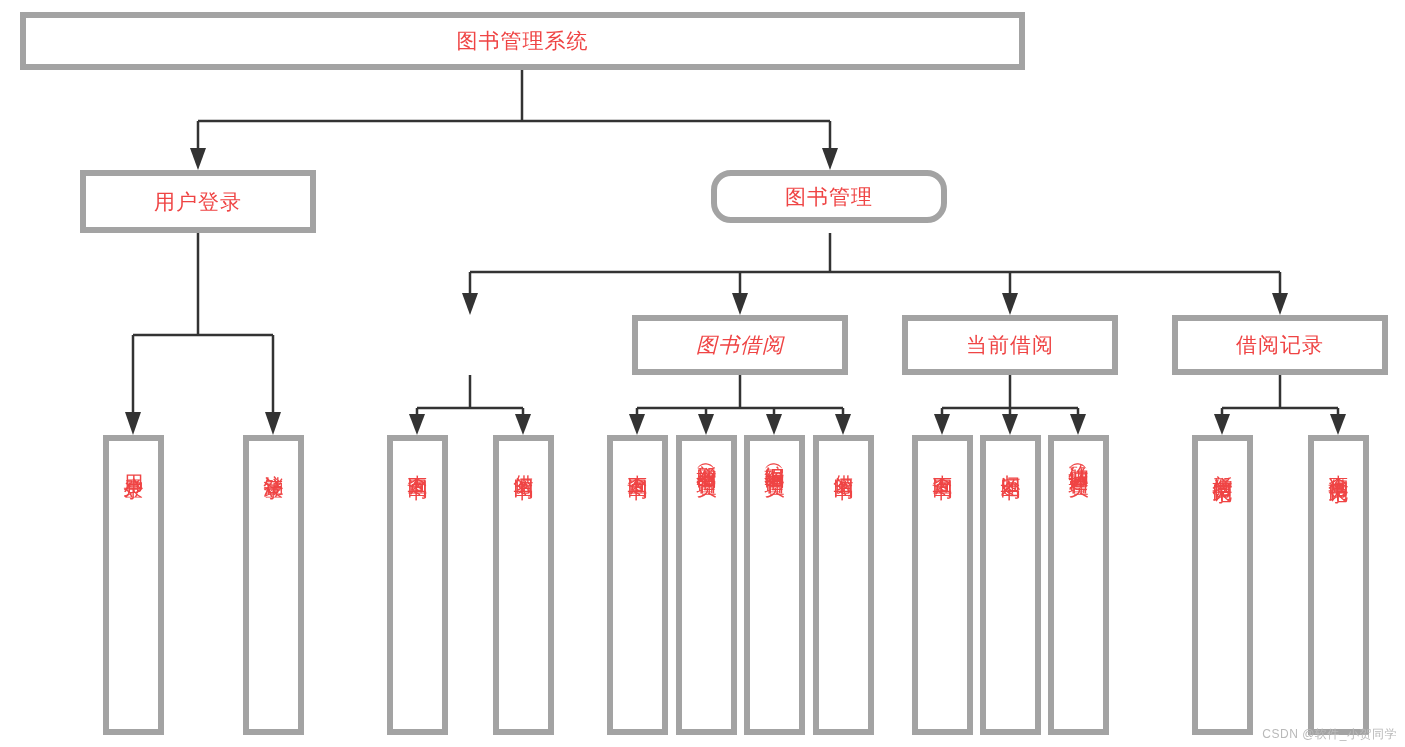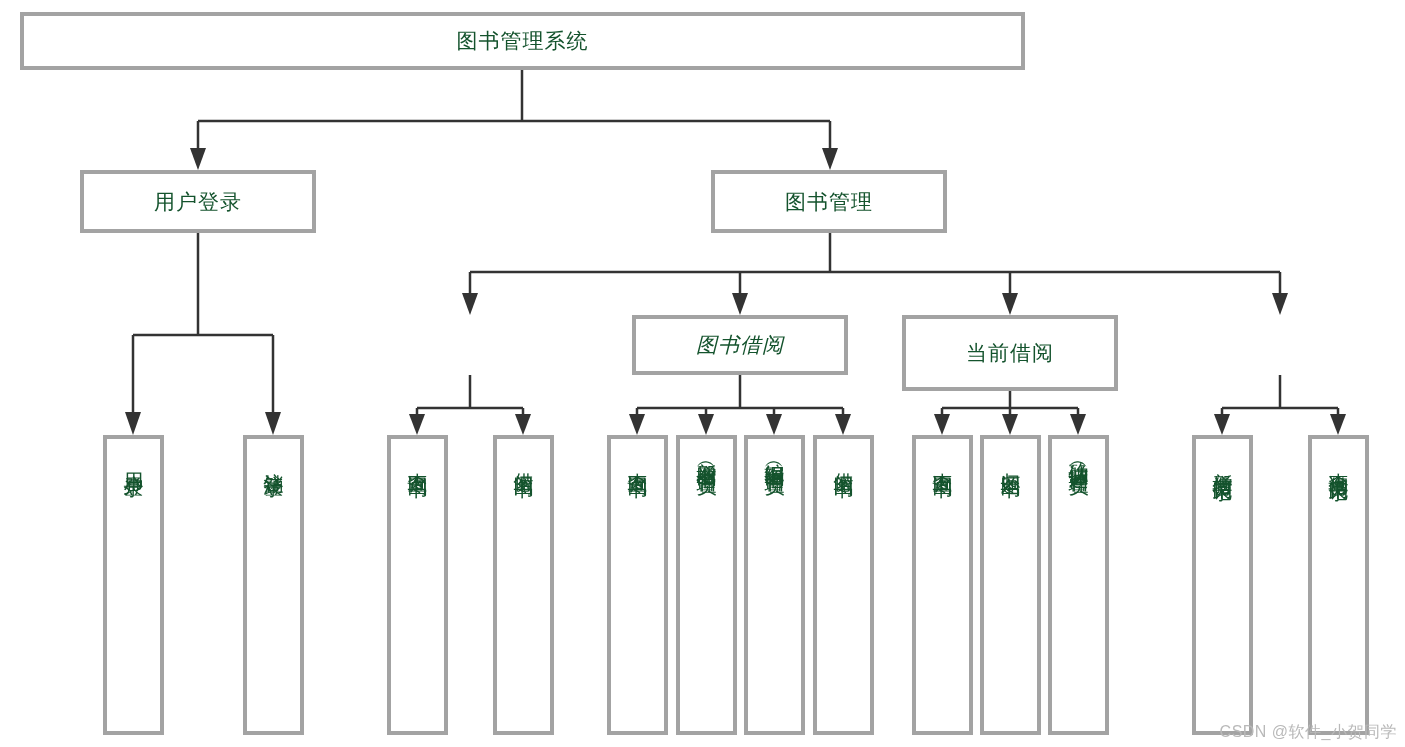"图书管理系统" .node { border: 4px solid #a3a3a3 -> 6px solid #a3a3a3; color: #14532d -> #ef4444 }
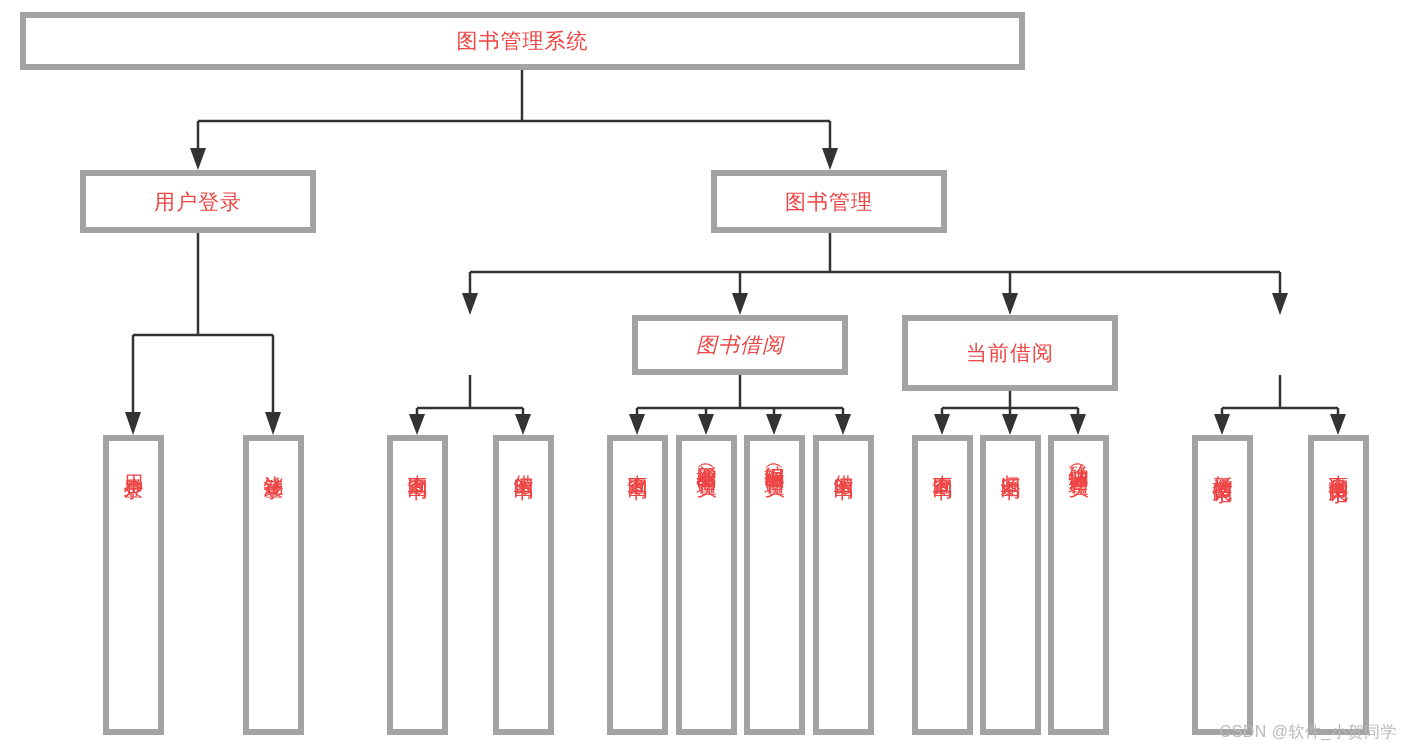"图书管理" div.node { border-radius: none -> 20px; height: 63px -> 53px }
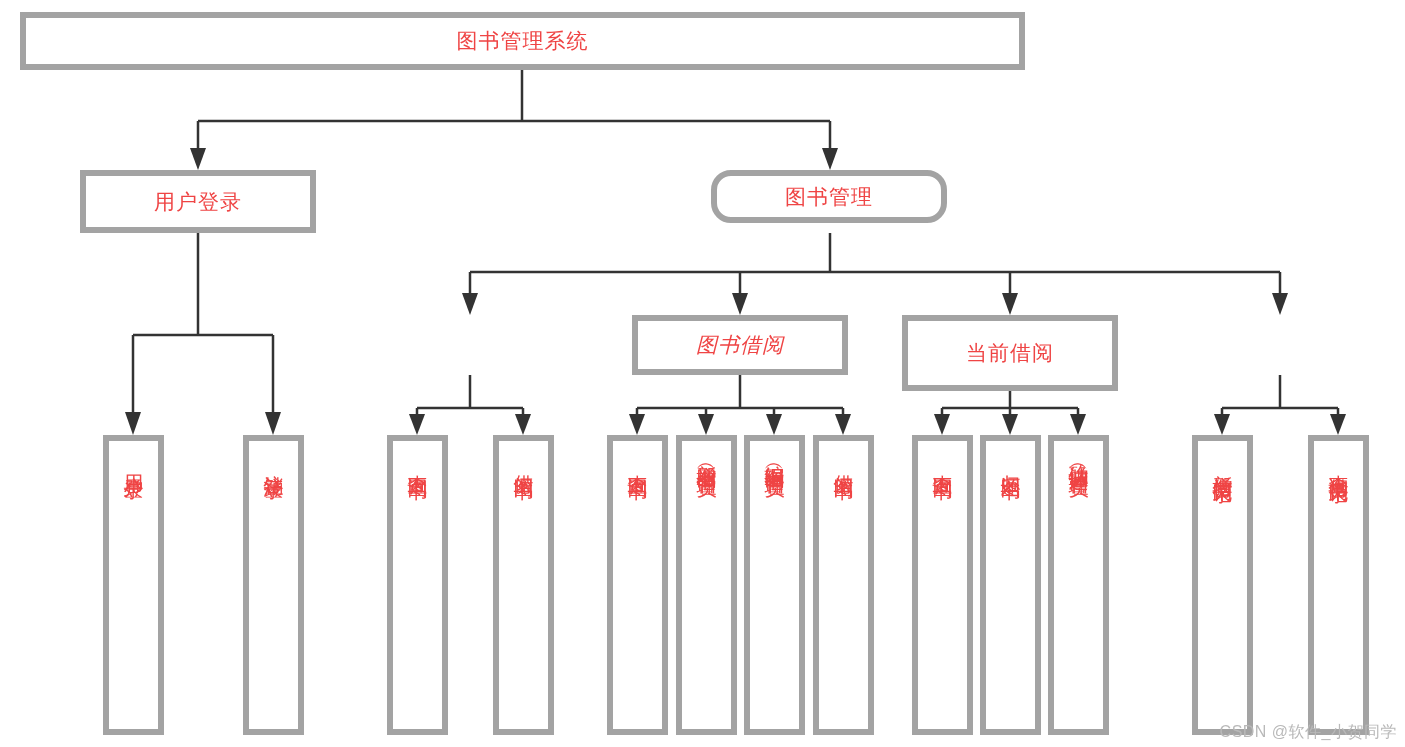"当前借阅" div.node { height: 76px -> 60px }
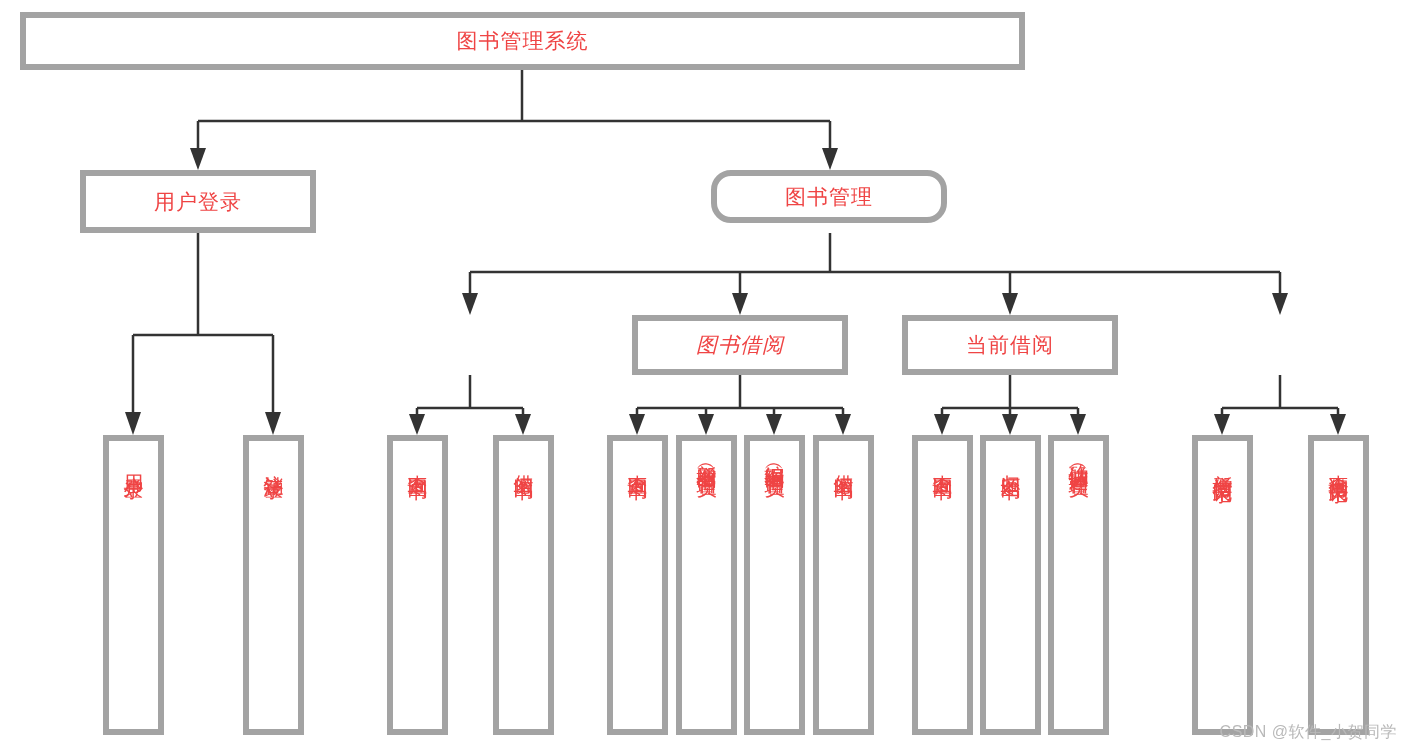"借阅记录" div.node { html: none -> <div> <span>借阅记录</span> </div> }
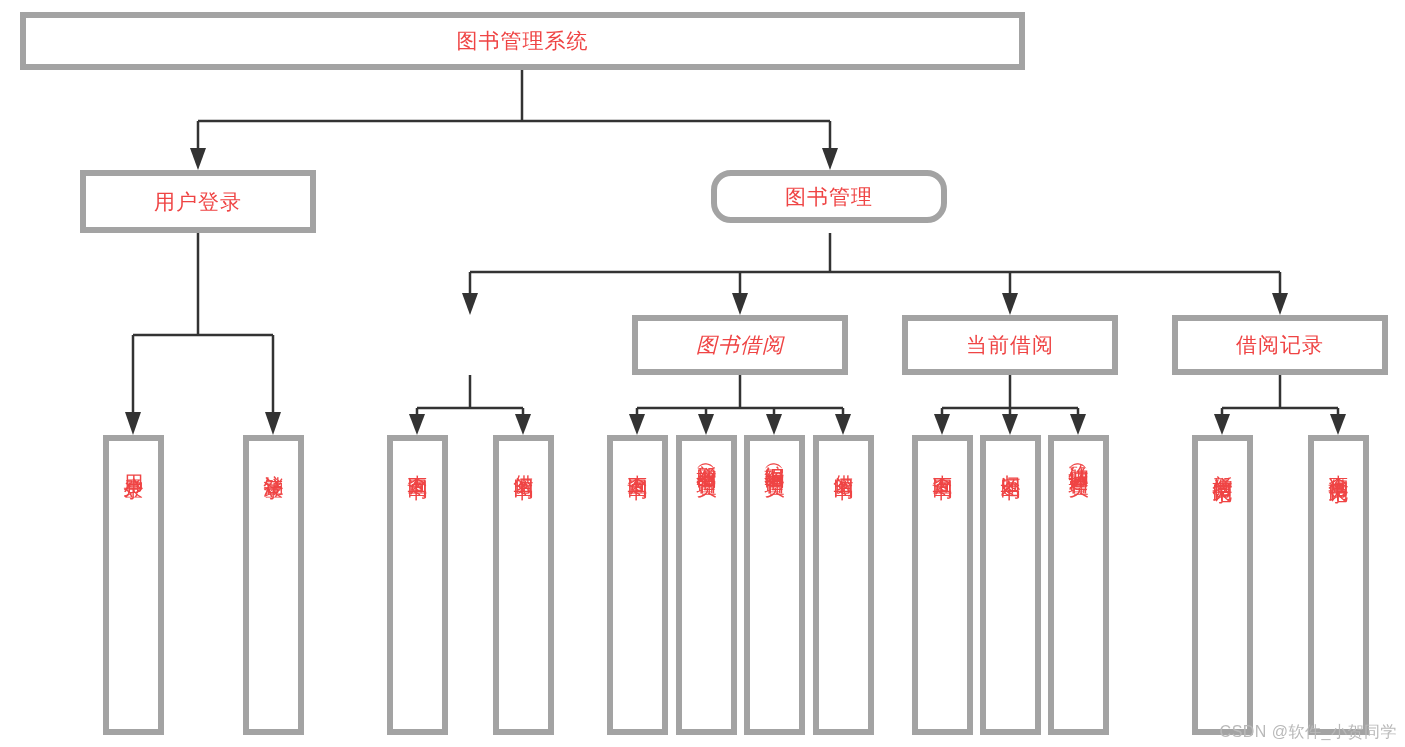"CSDN @软件_小贺同学" #watermark { font-size: 16px -> 12px }
